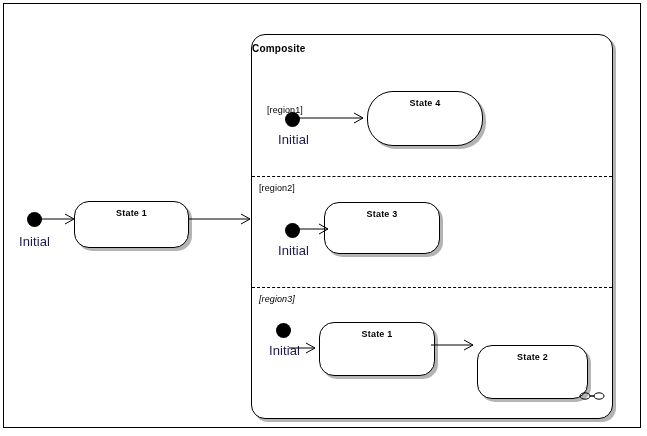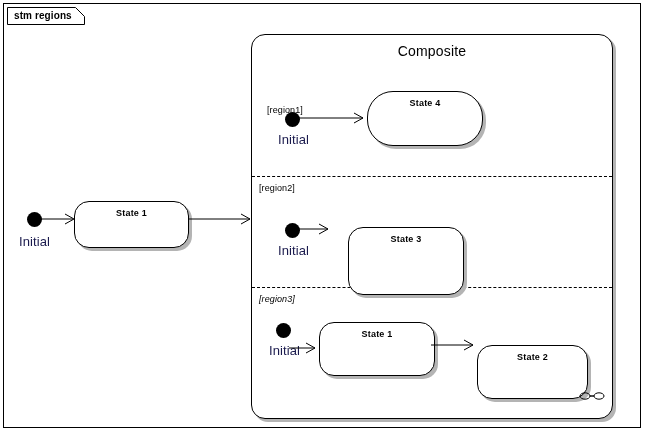"stm regions" div.frame-tab { html: <div> <svg> <path></path> </svg> <span>stm regions</span> </div> -> none }
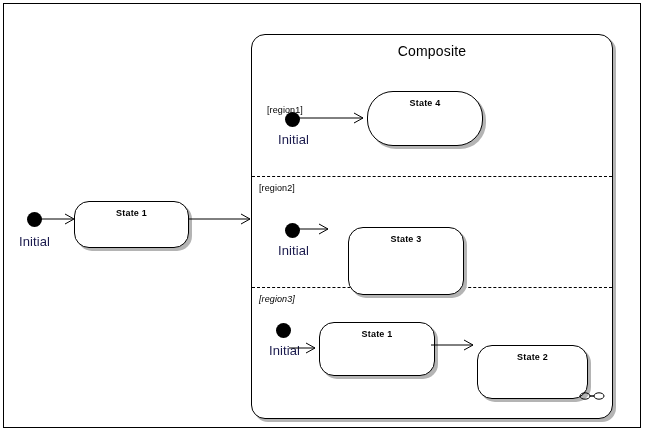"Composite" .composite-title { font-size: 14px -> 10px; font-weight: normal -> bold; text-align: center -> none }
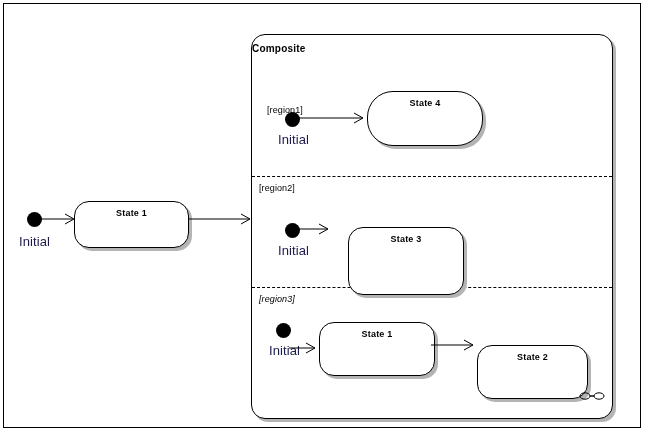"State 3" div.state { height: 68px -> 52px; left: 96px -> 72px; margin-top: 25px -> none }
